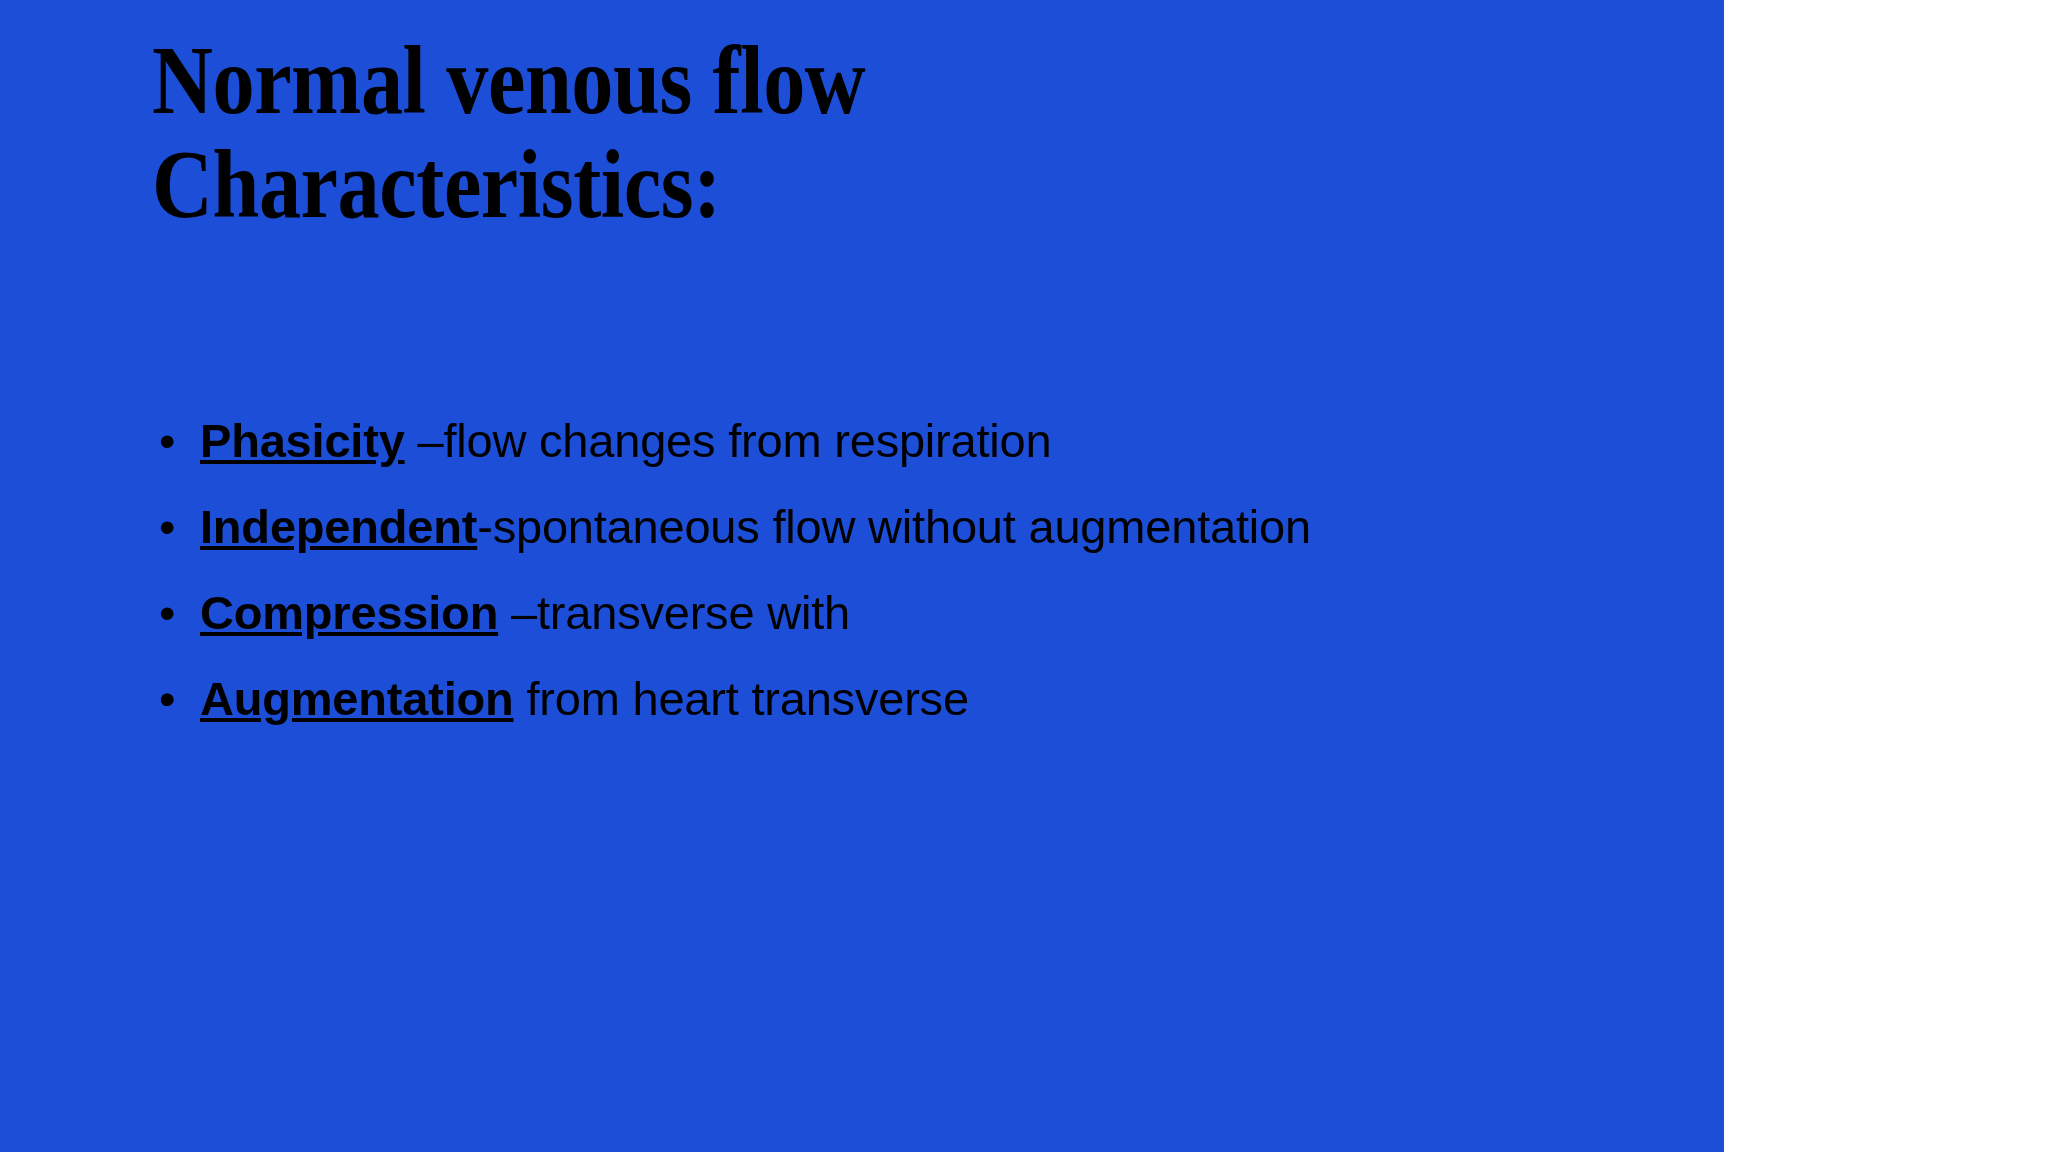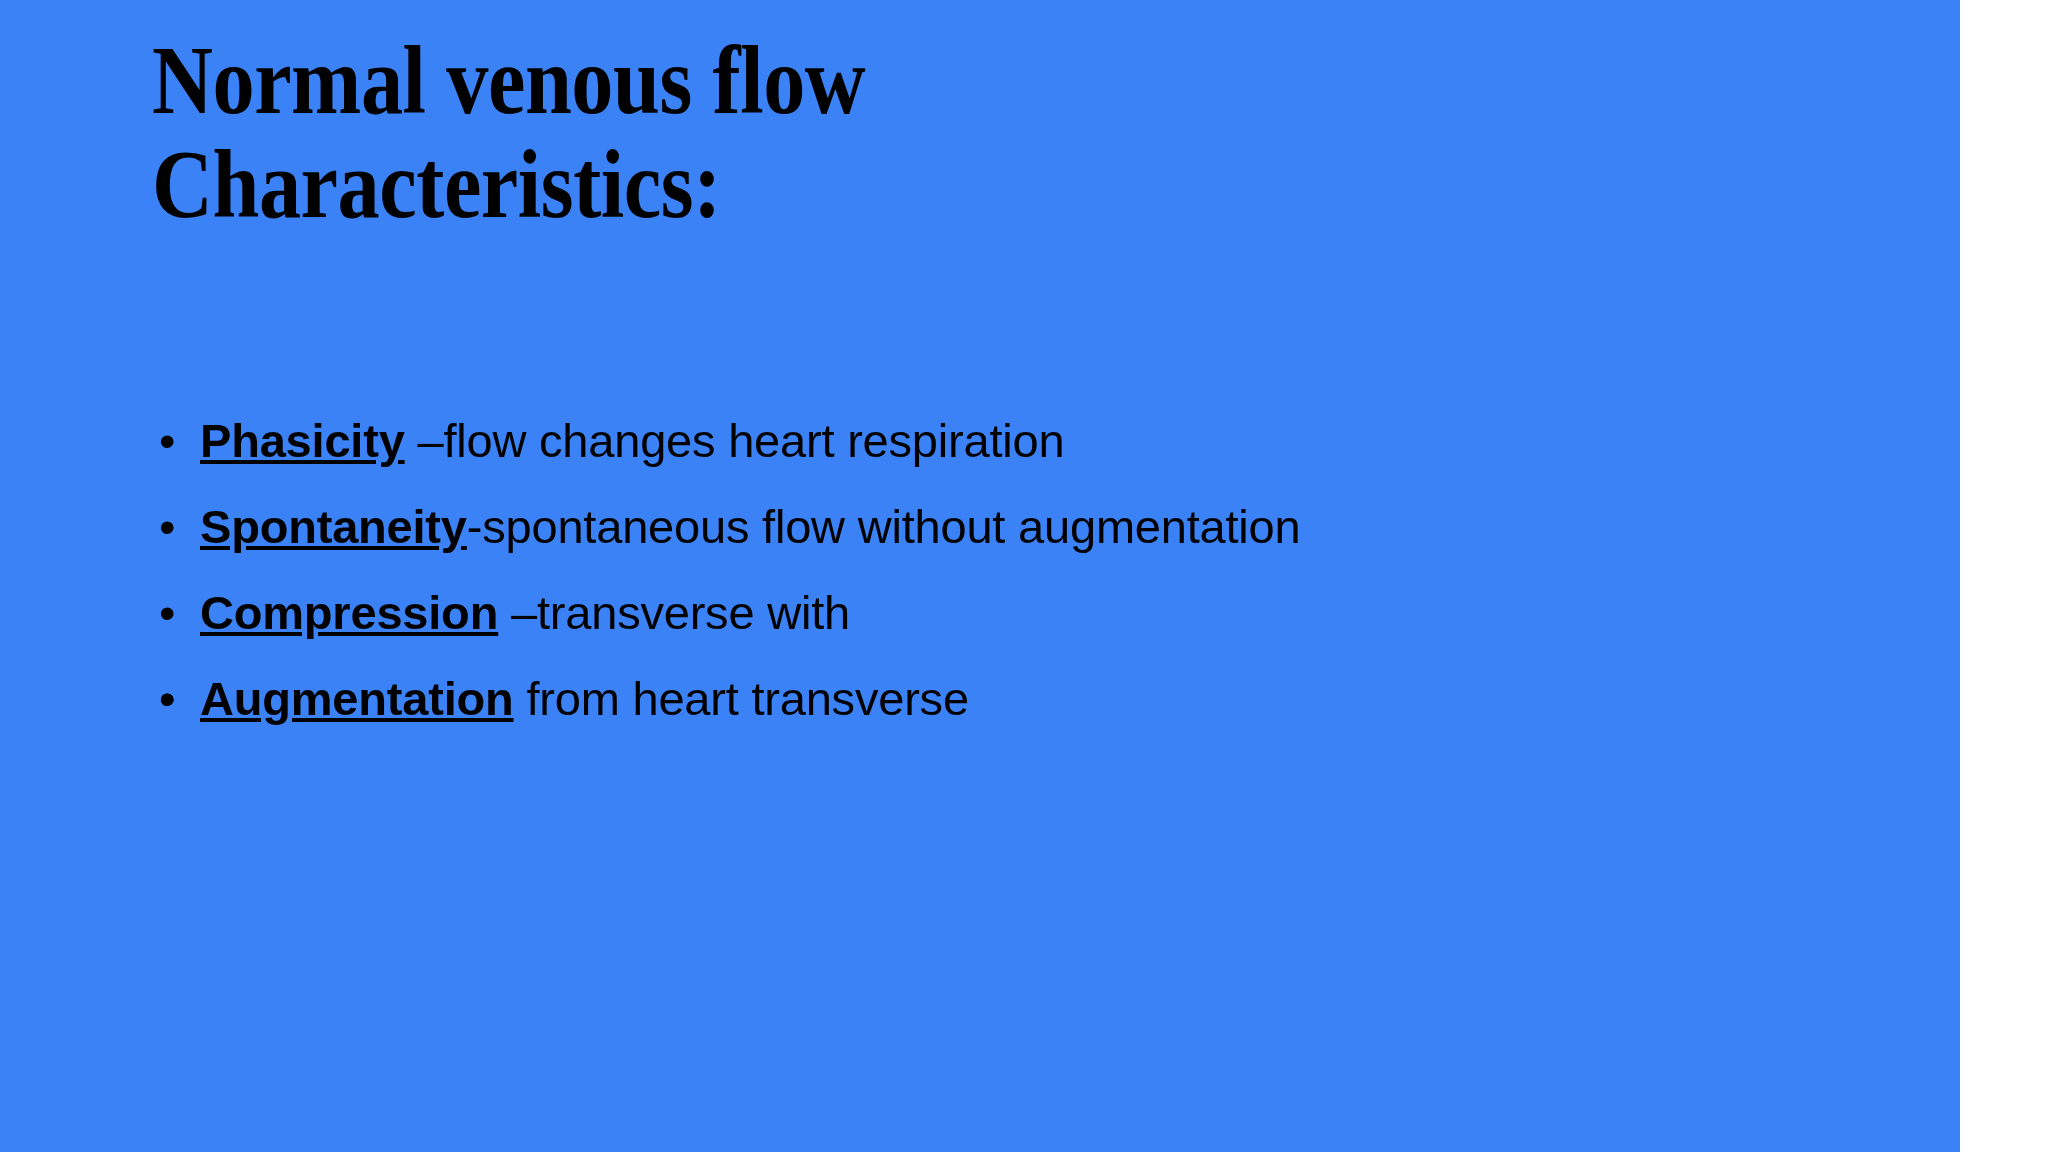"Normal venous flow" .slide { background: #3b82f6 -> #1d4ed8; width: 1960px -> 1724px }
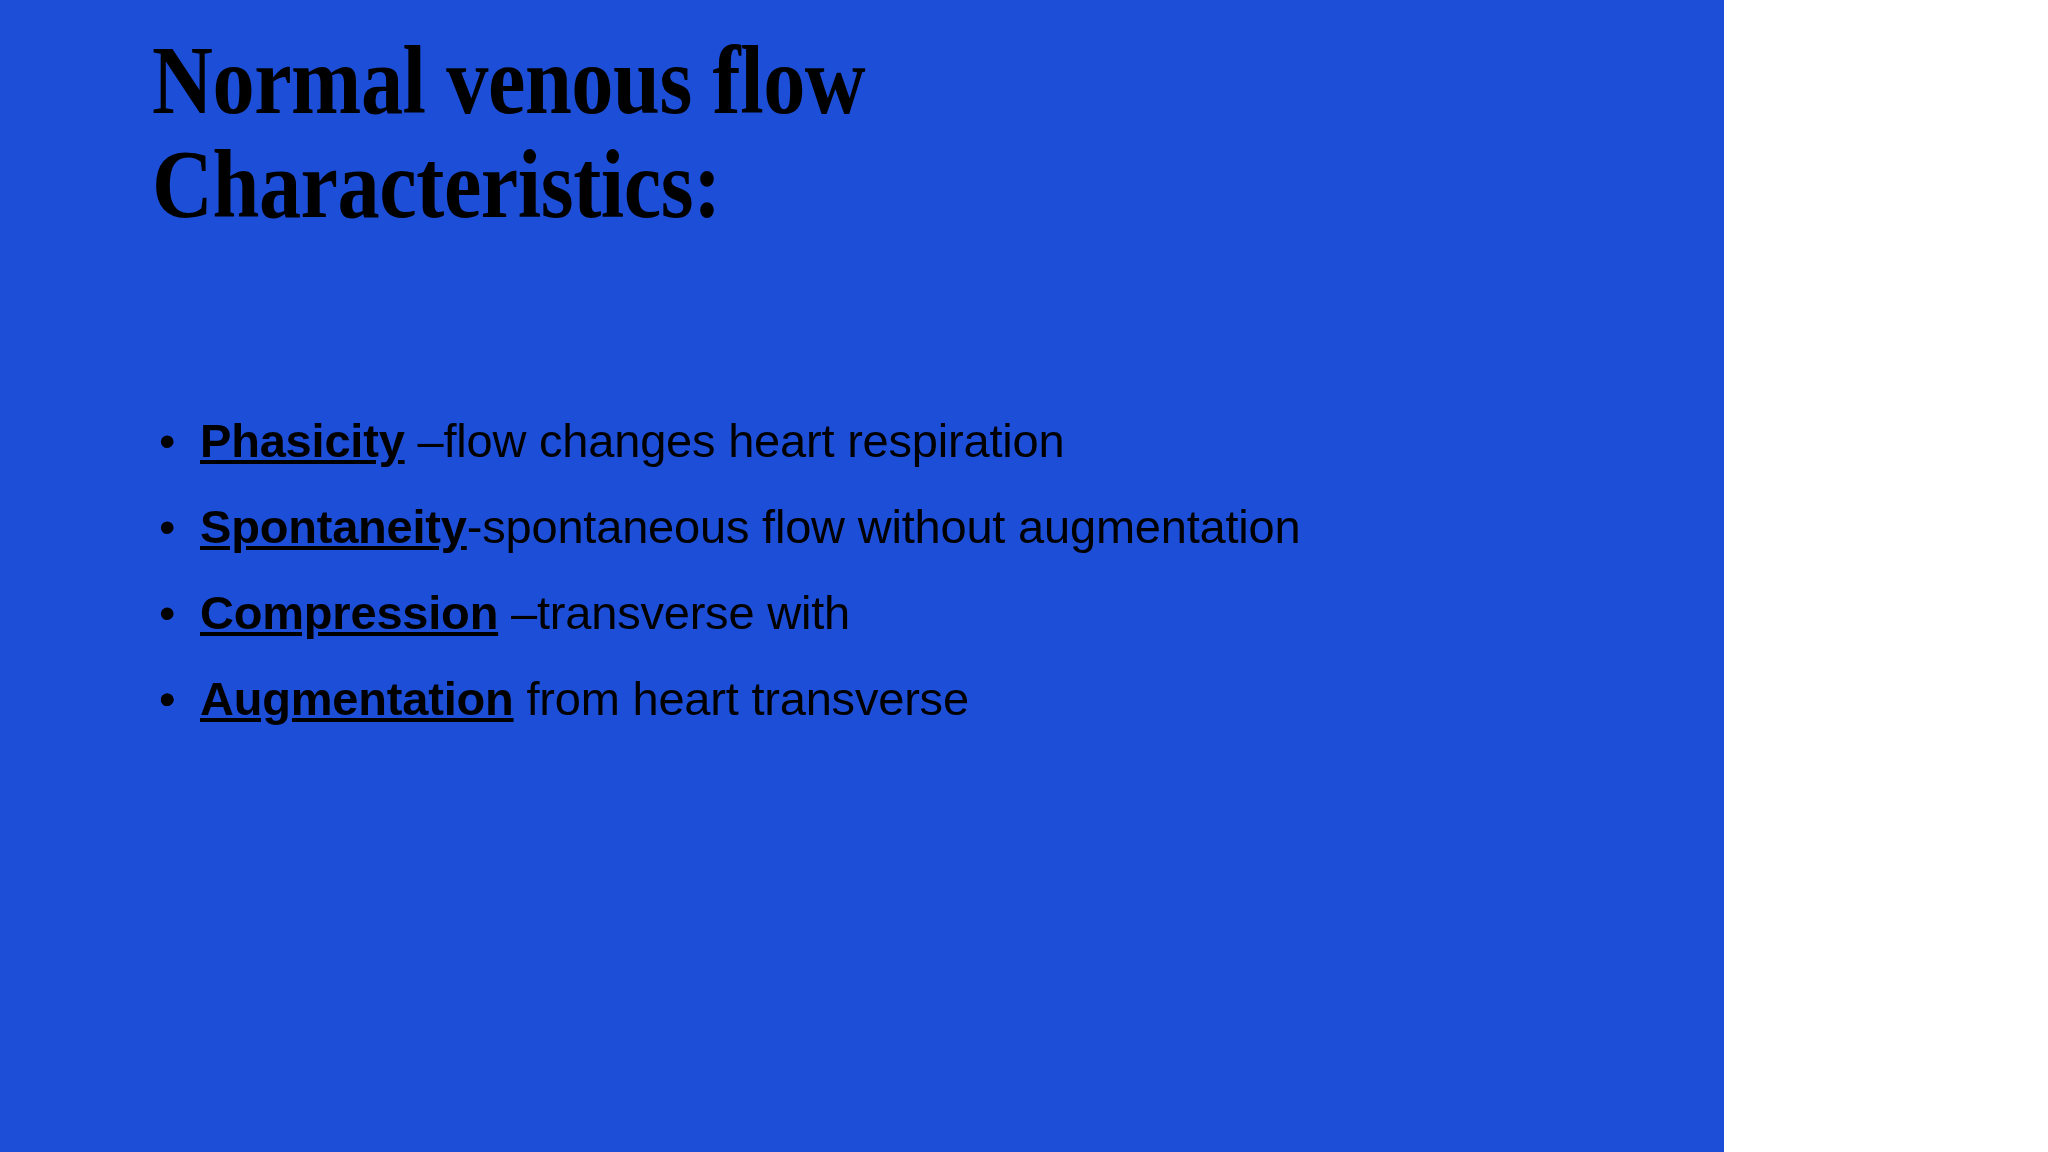"–flow changes heart respiration" span.rest { text: heart -> from }
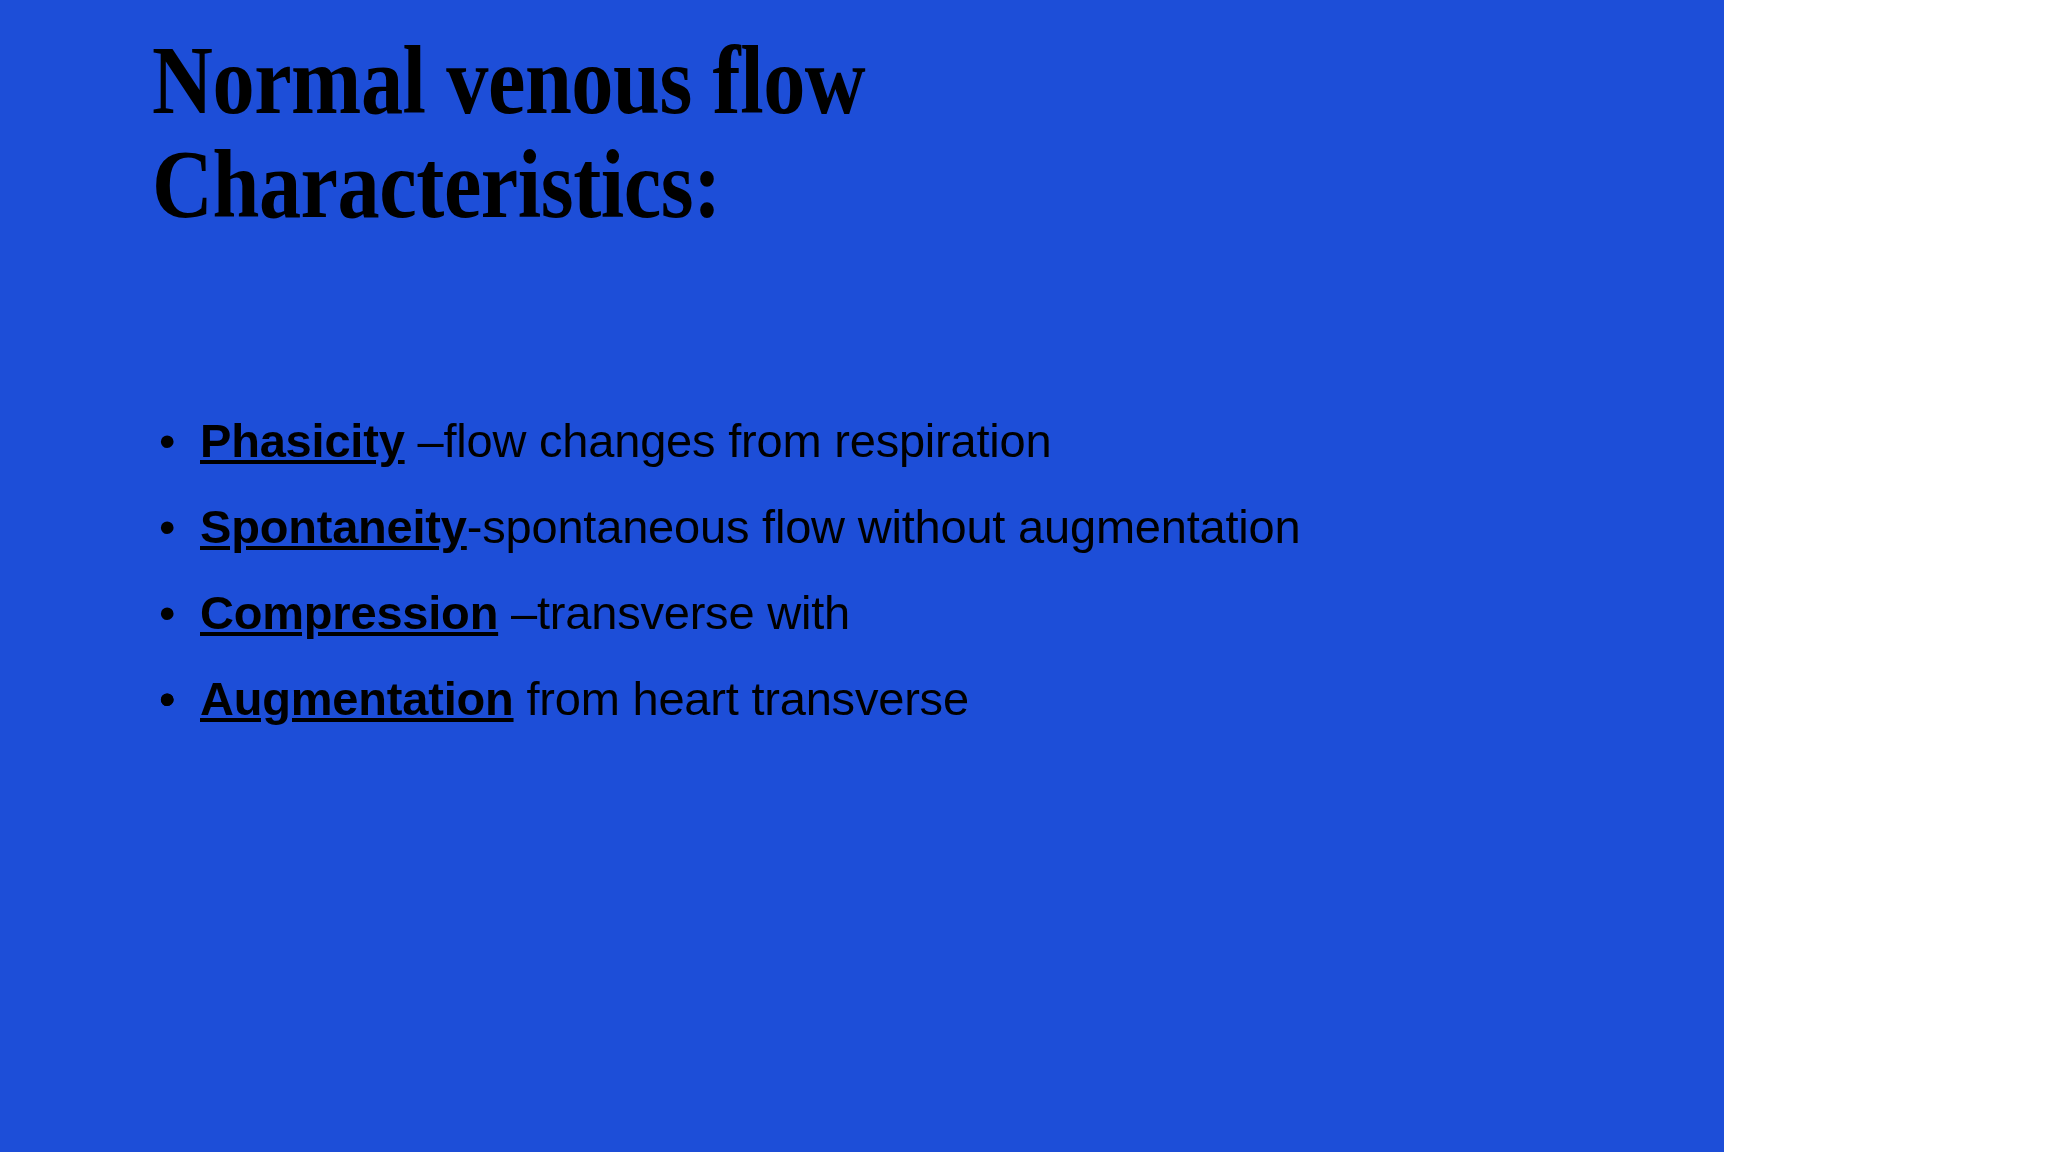"Spontaneity" span.lead { text: Spontaneity -> Independent }
